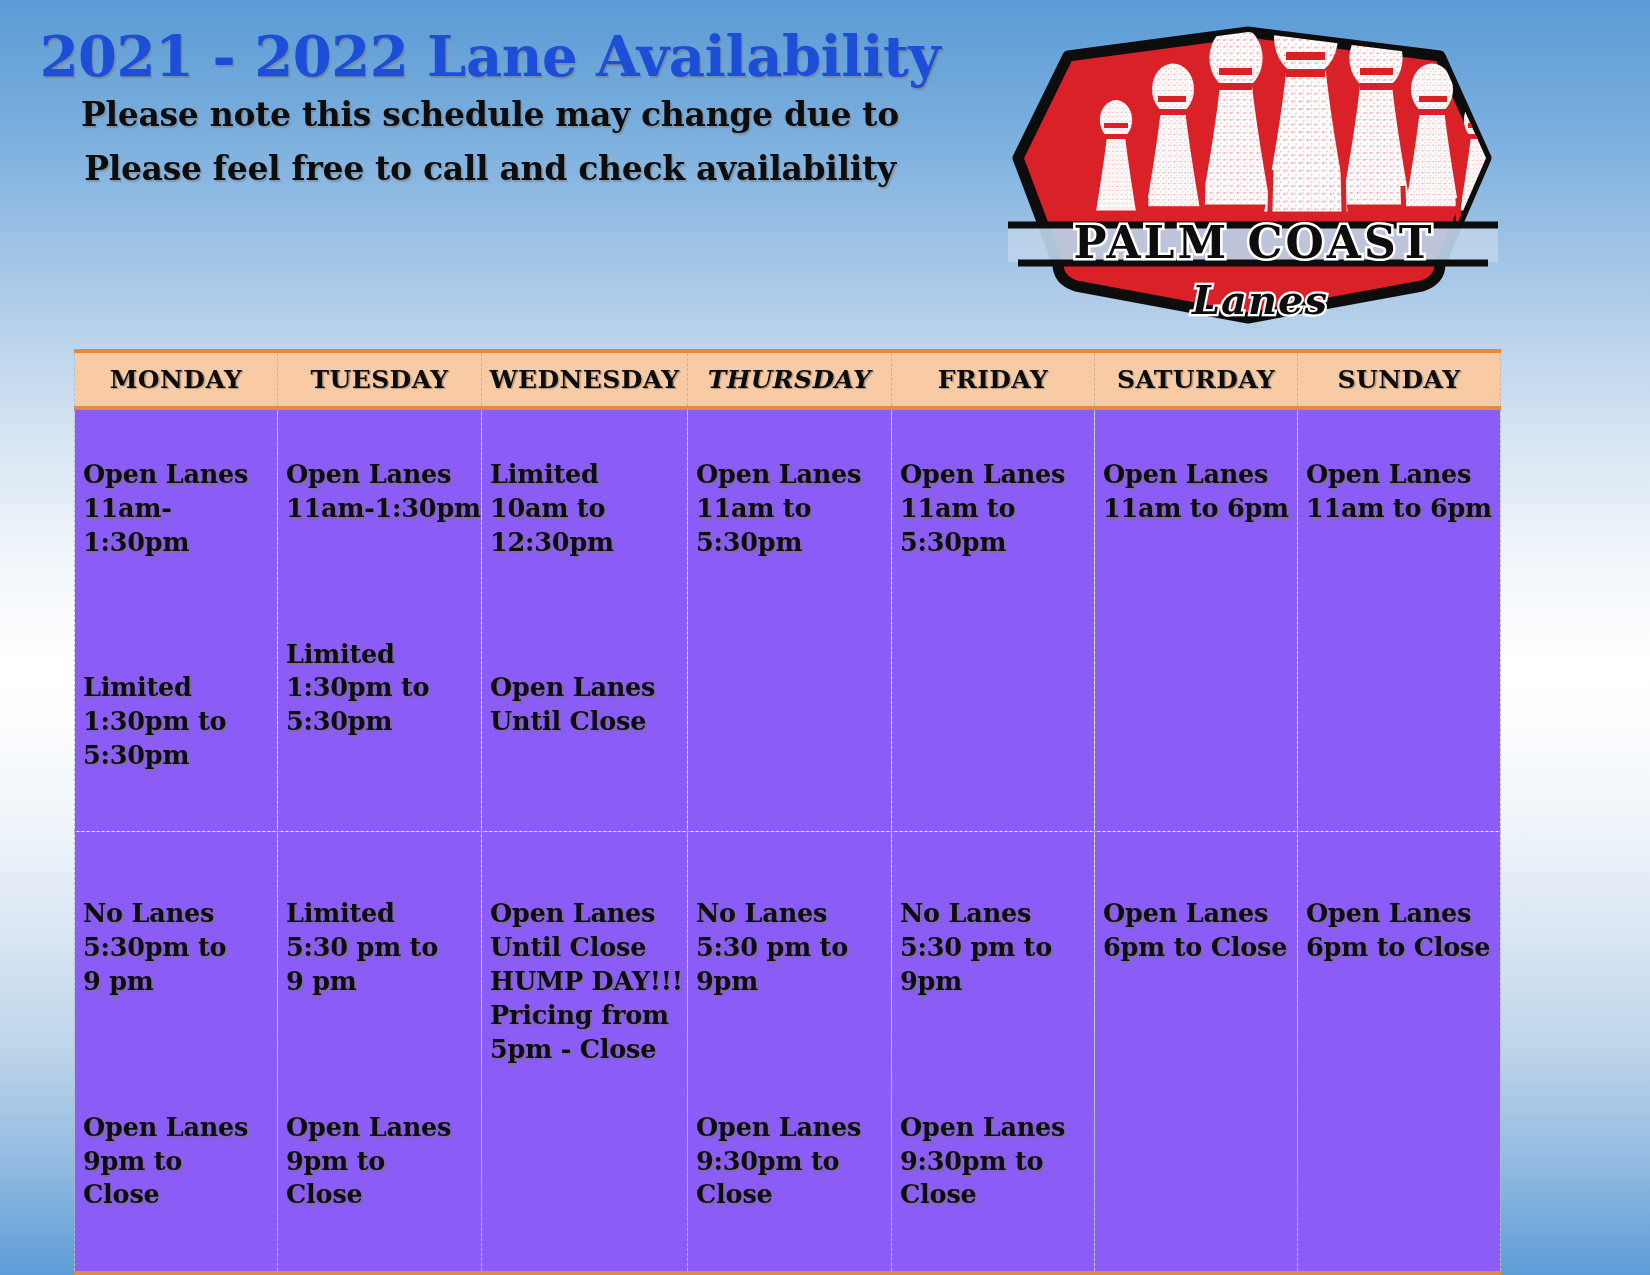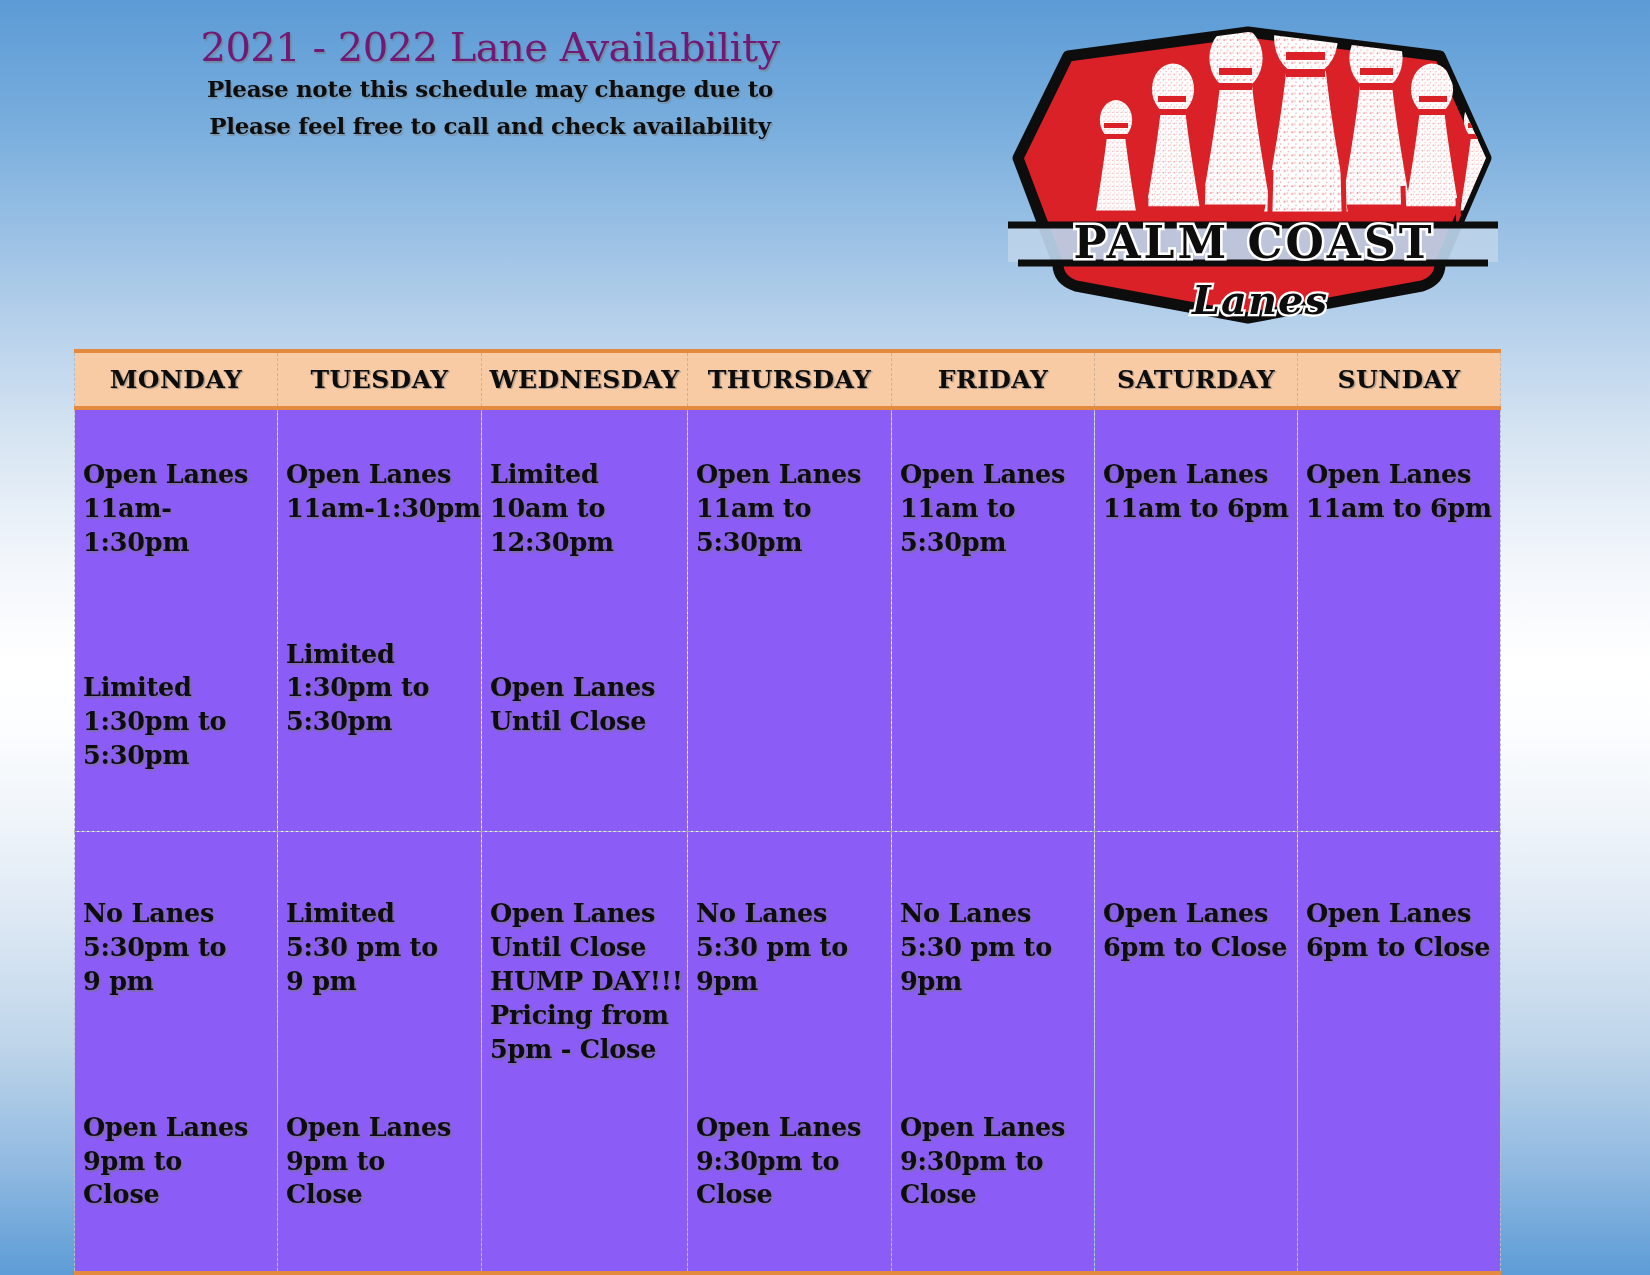"2021 - 2022 Lane Availability" .main-title { color: #701a75 -> #1d4ed8; font-size: 40px -> 56px; font-weight: normal -> bold }
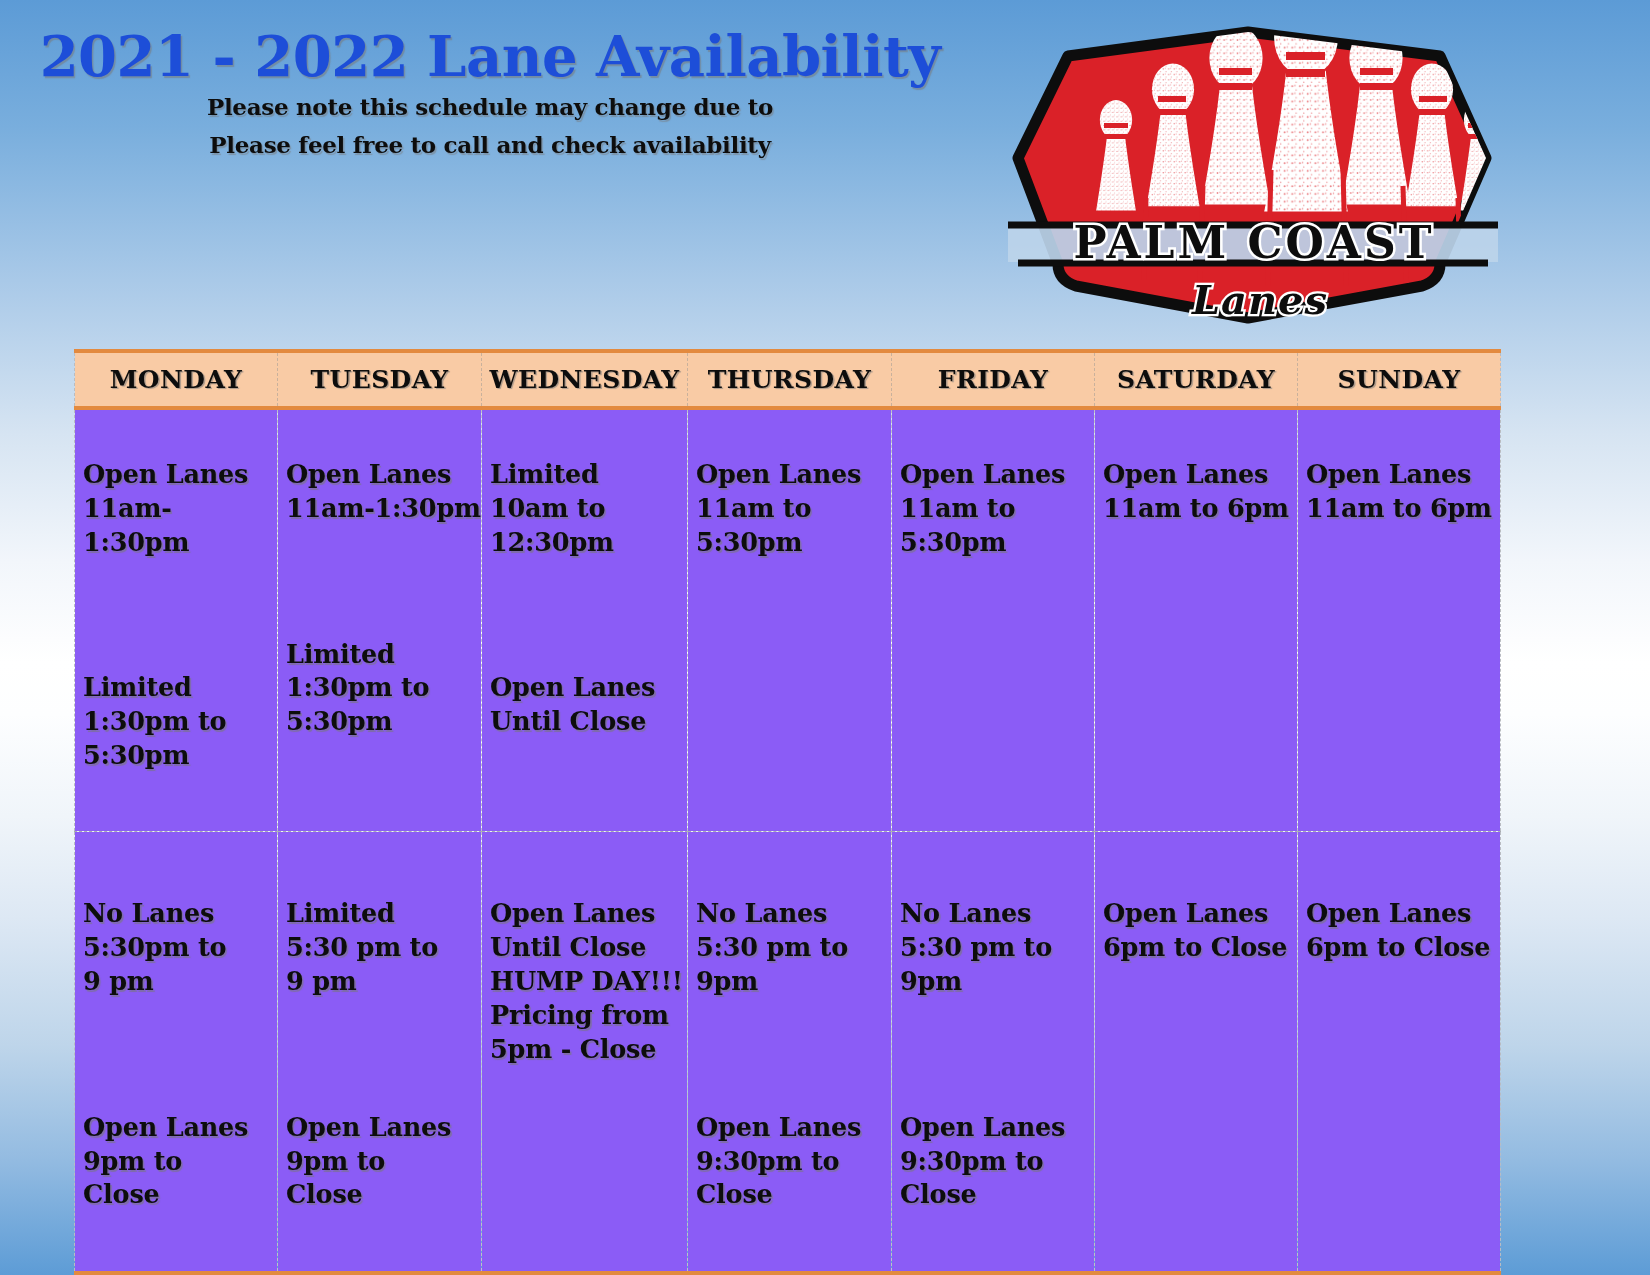"Please note this schedule may" .note-line { font-size: 23px -> 33px }
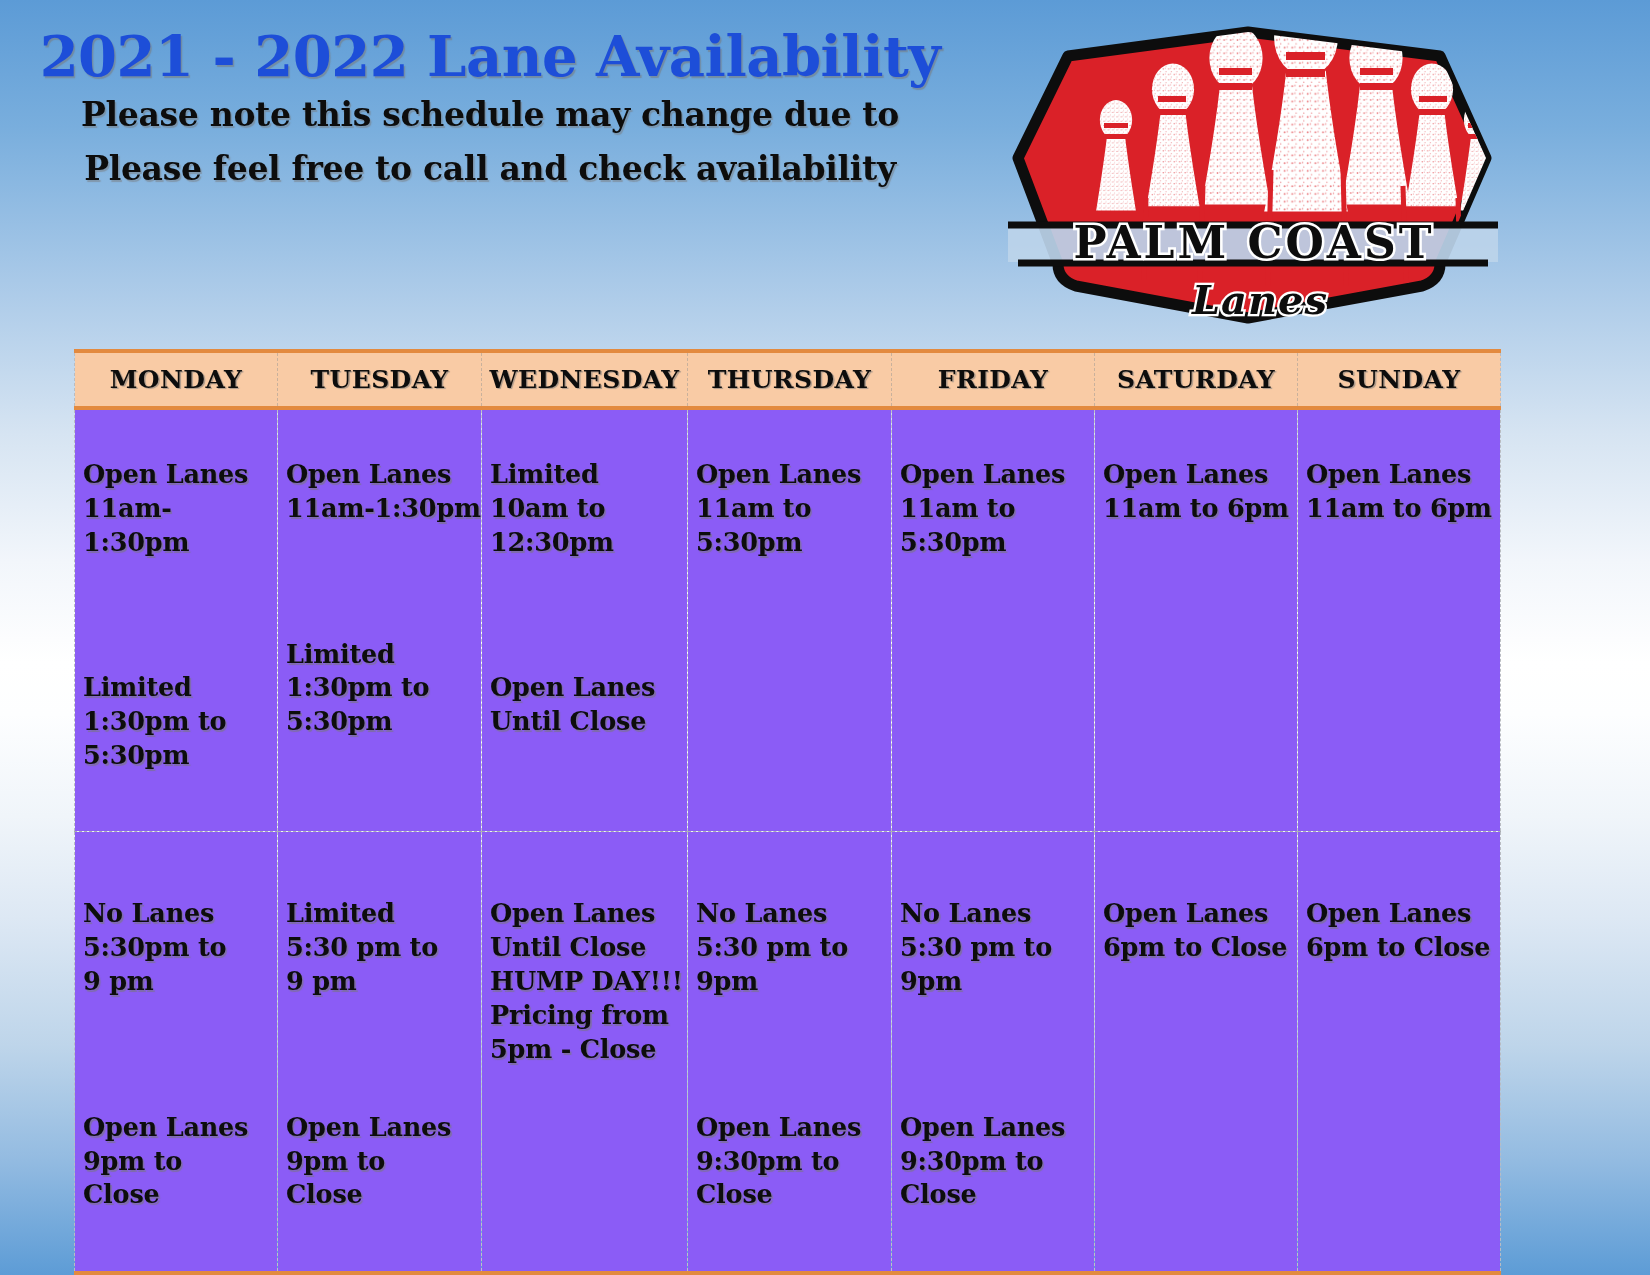"THURSDAY" .c3 { font-style: none -> italic }
